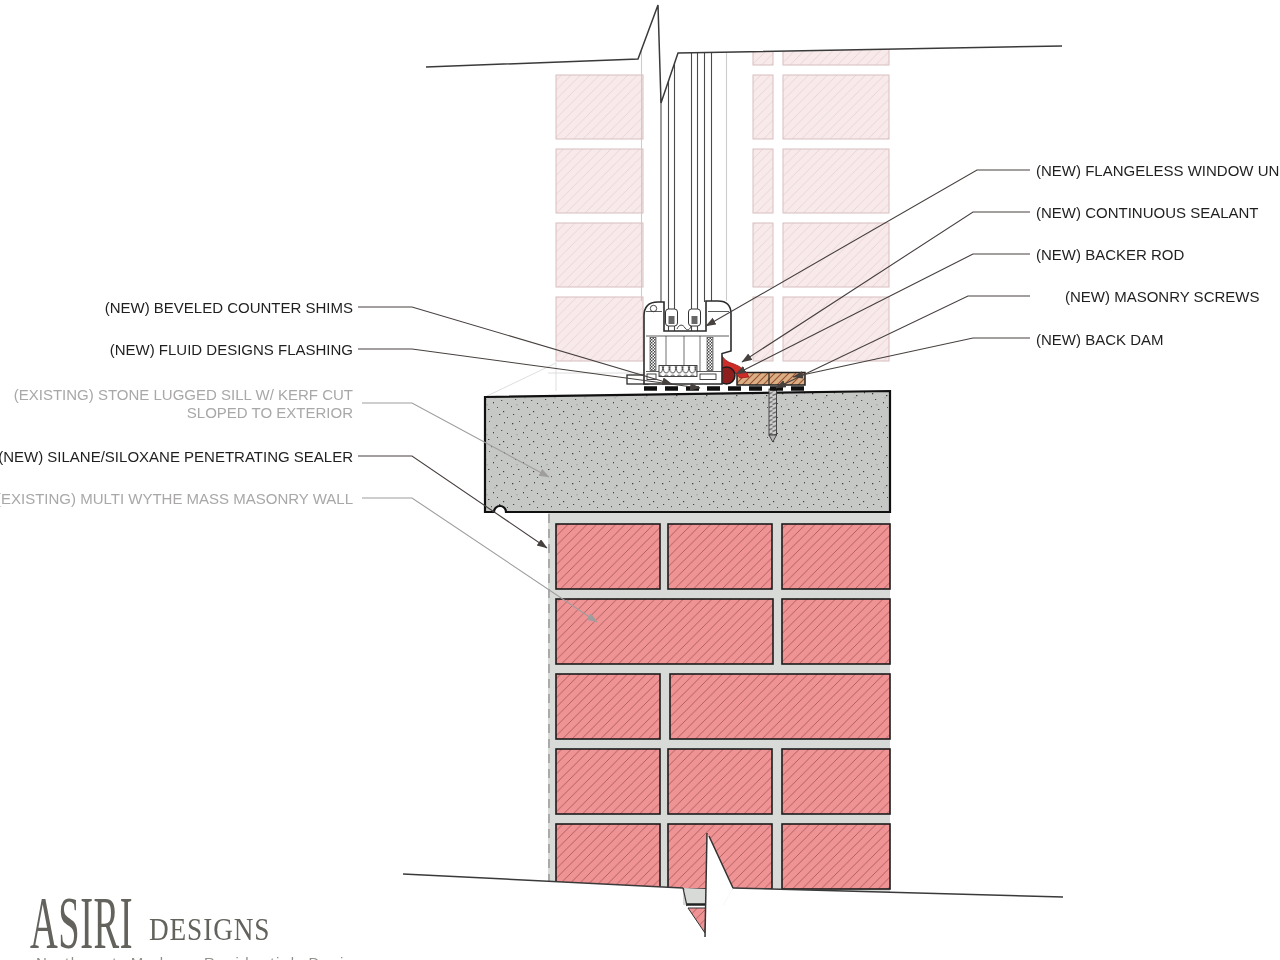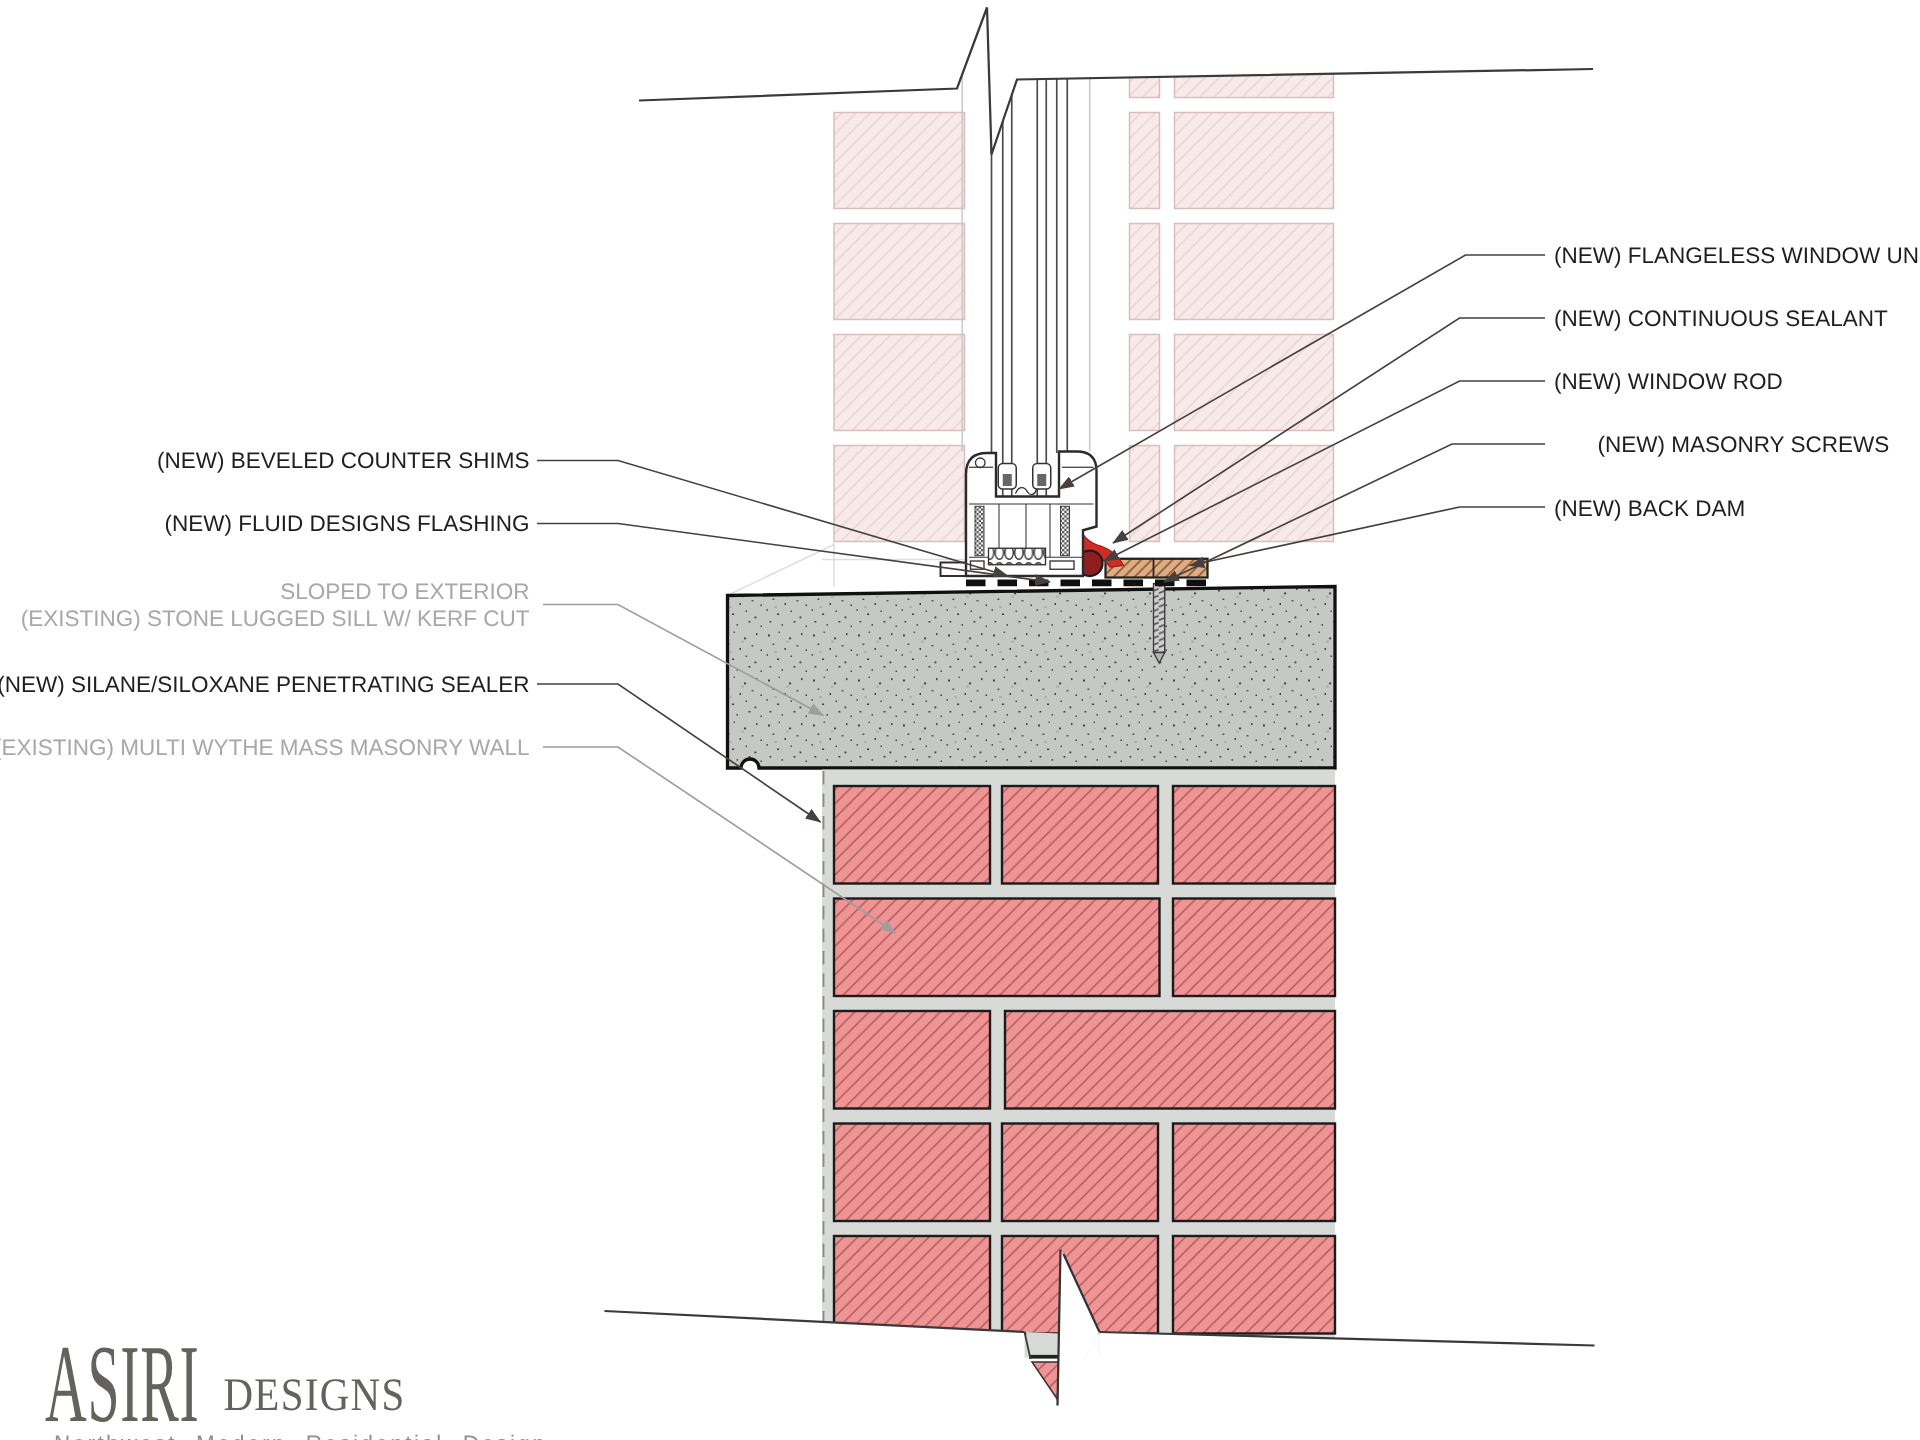"(NEW) WINDOW ROD" div.lbl { text: WINDOW -> BACKER }
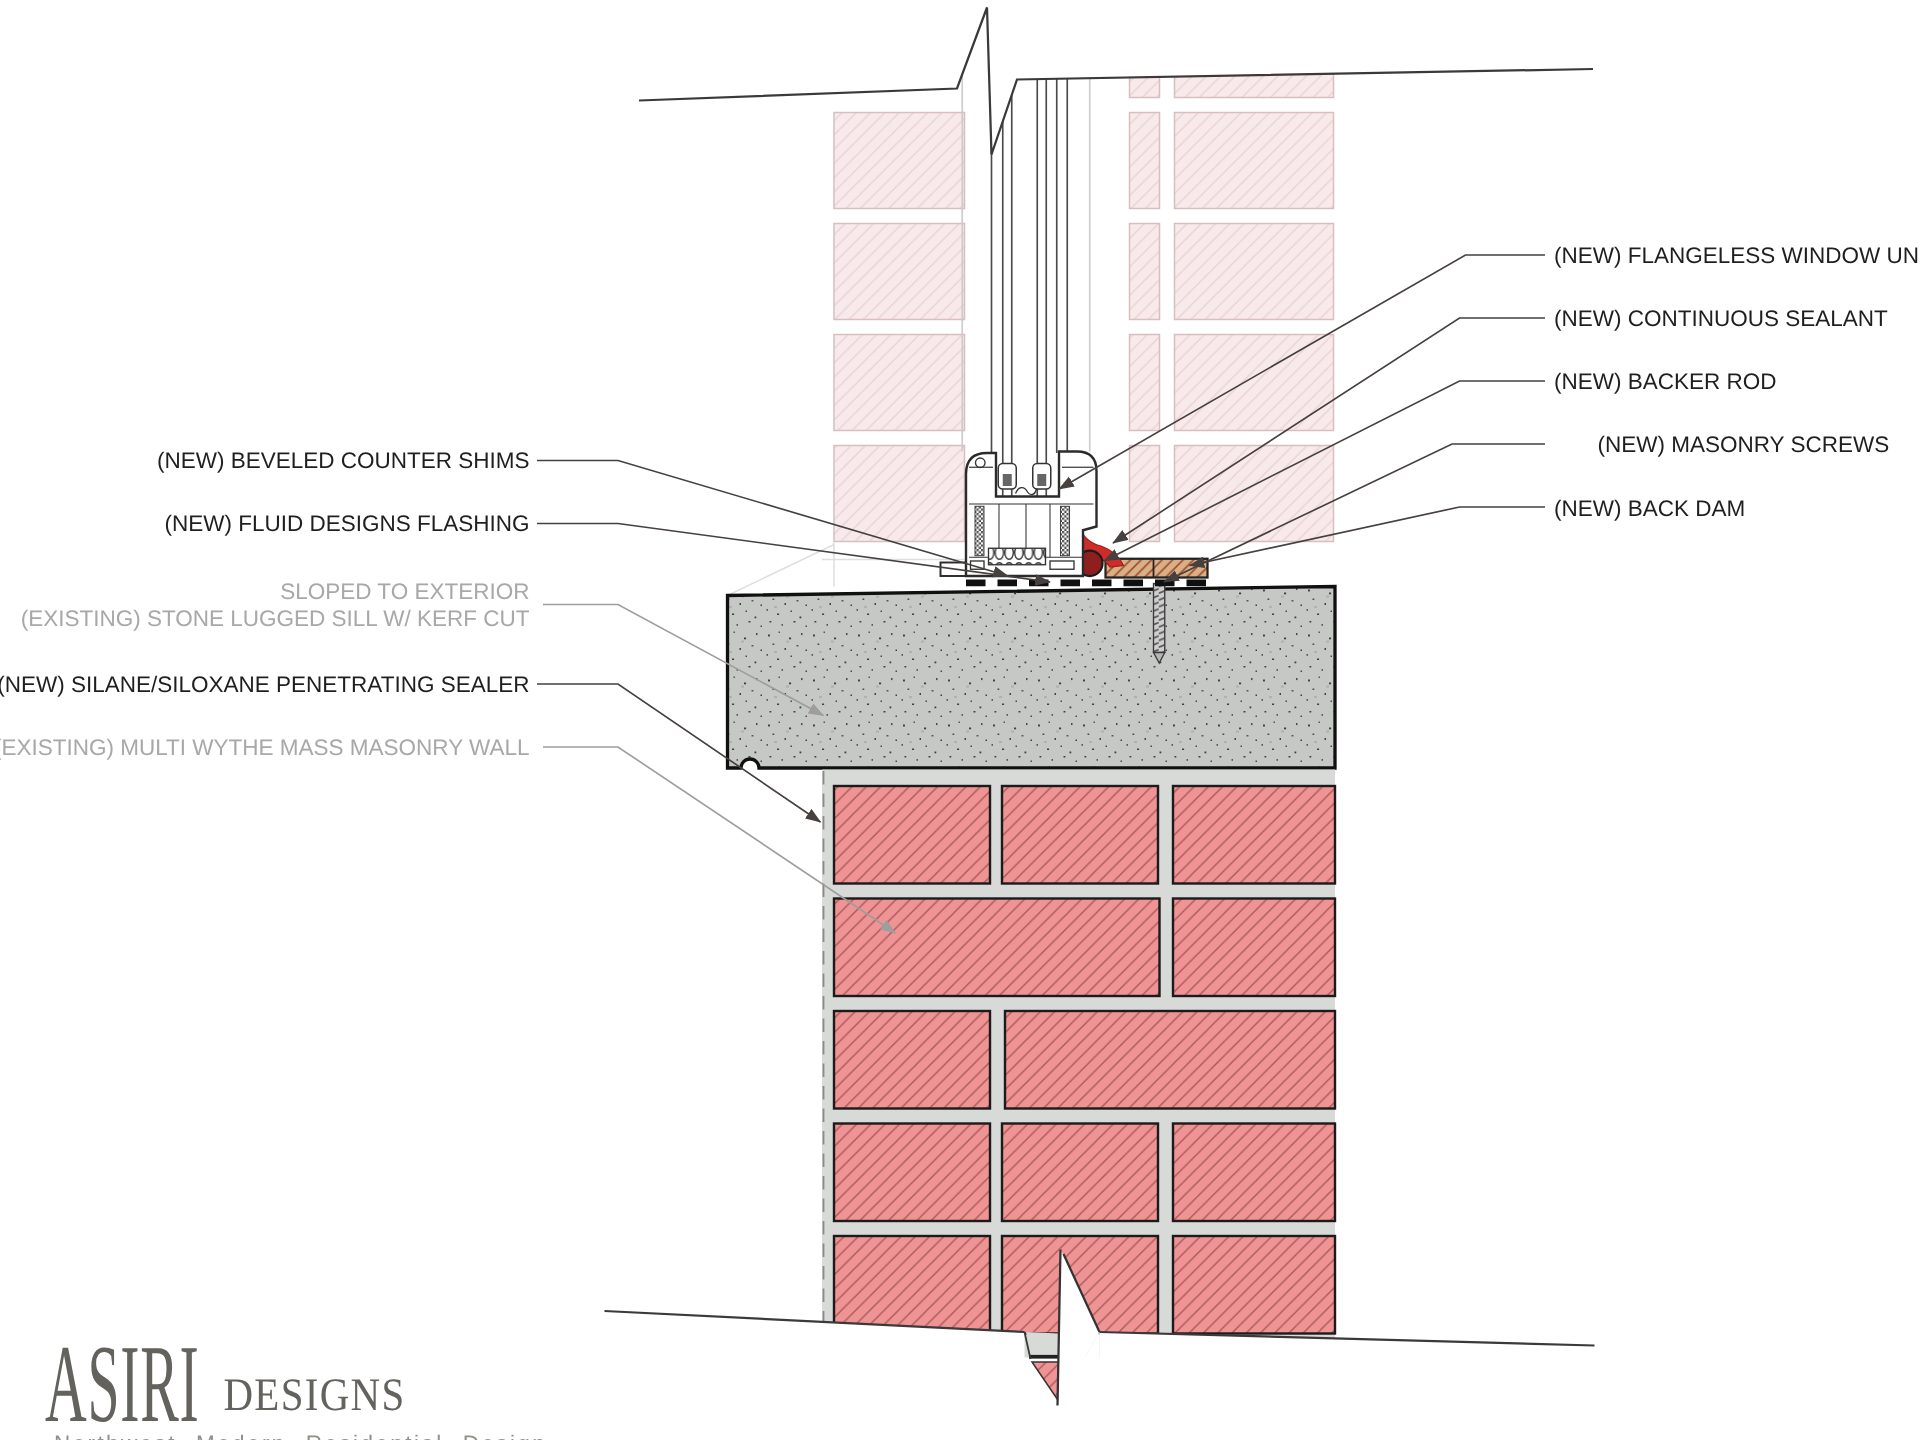"SLOPED TO EXTERIOR" div { order: before "(EXISTING) STONE LUGGED SILL W/" -> after "(EXISTING) STONE LUGGED SILL W/" }
